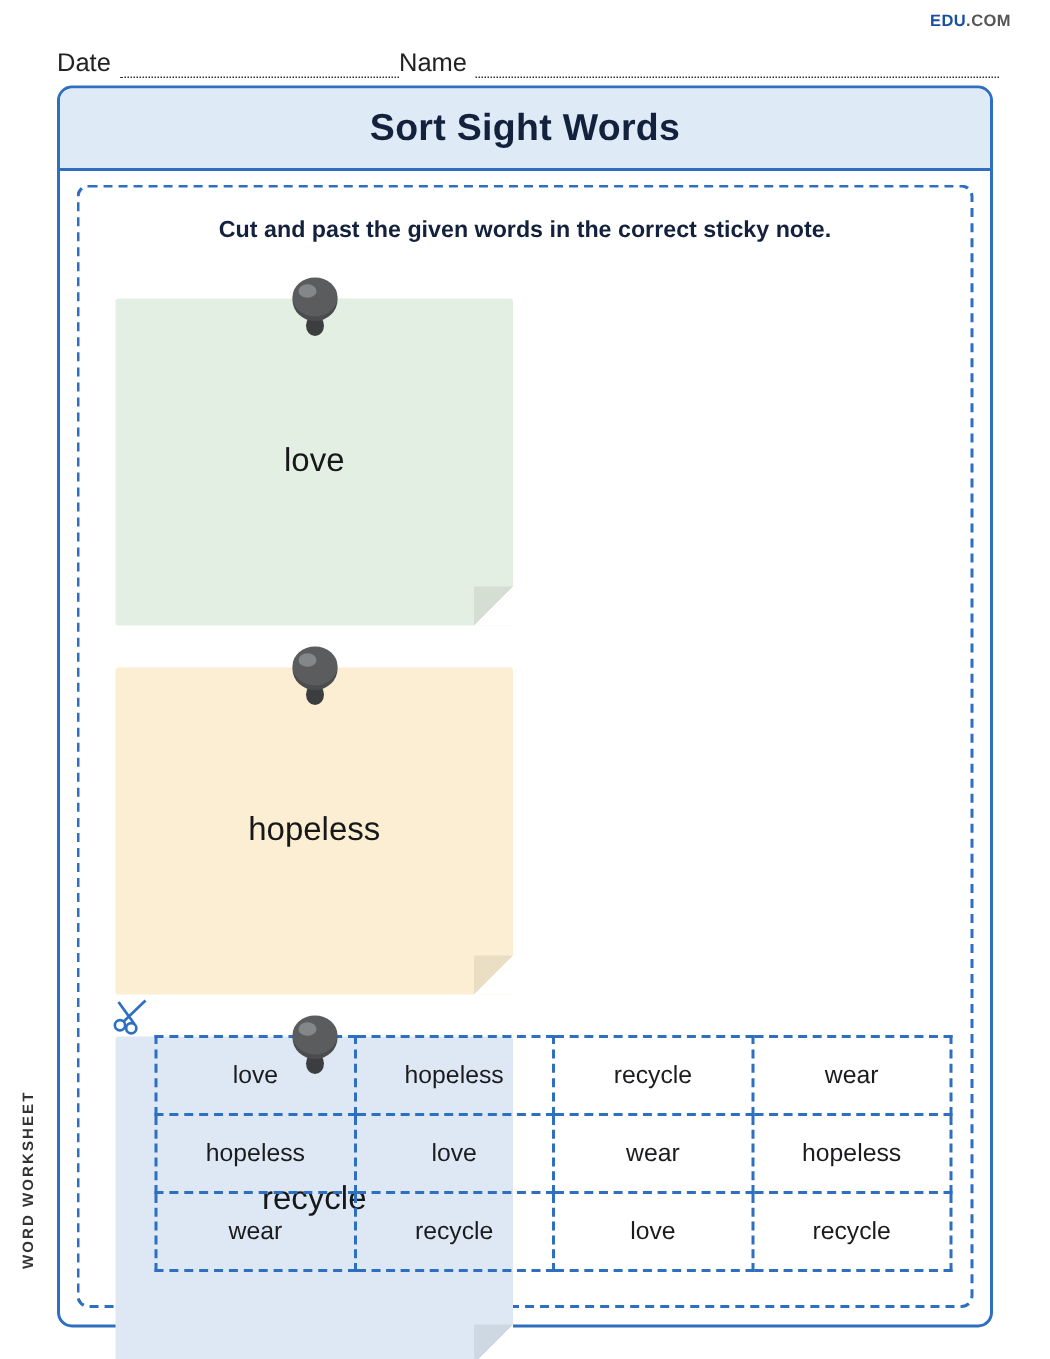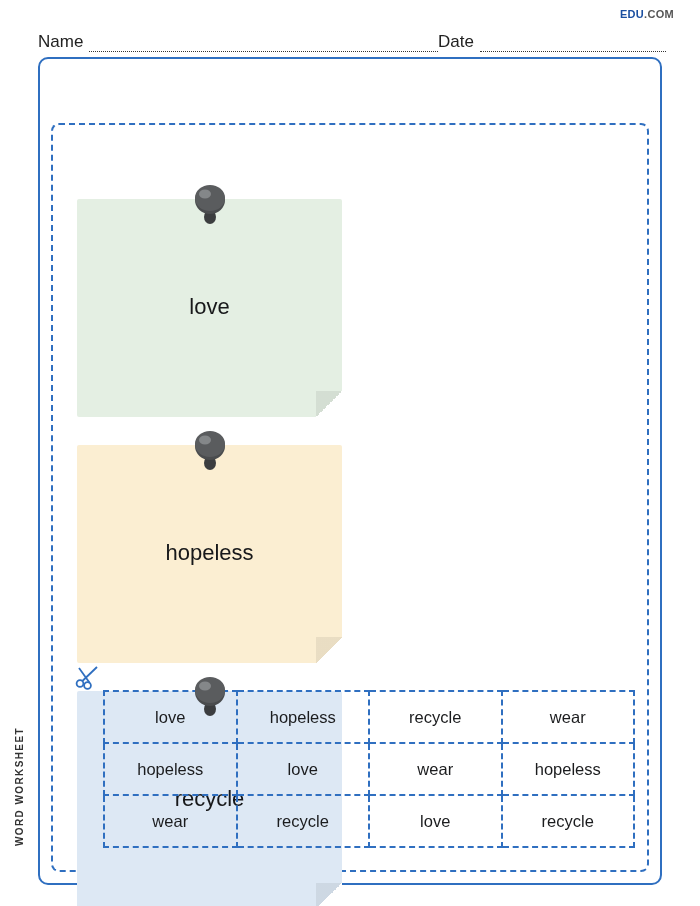"Name" div.nd-block { order: before "Date" -> after "Date" }
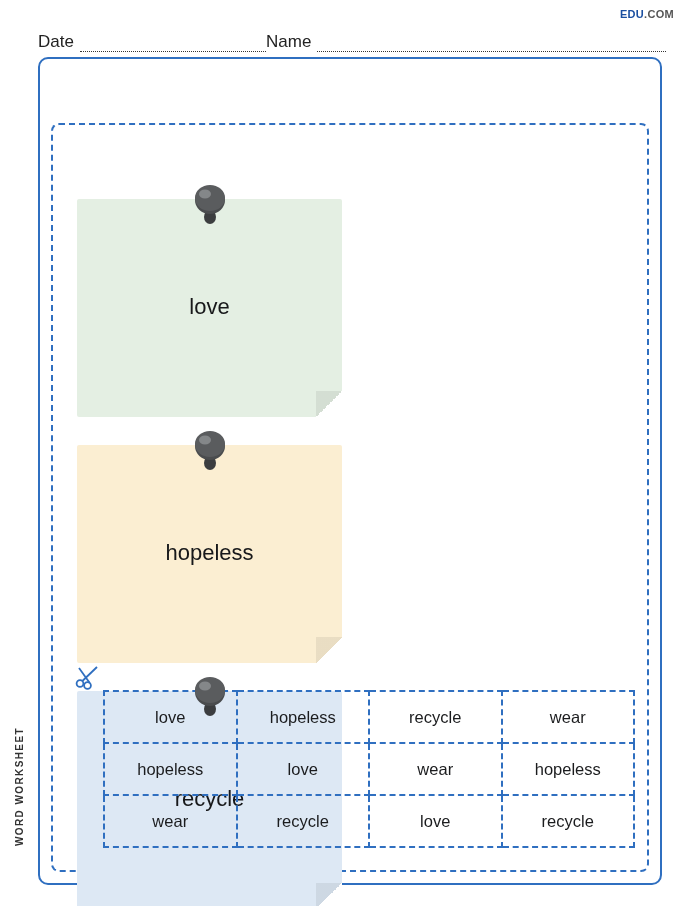"Sort Sight Words" div.title-bar { html: none -> <div> <h1>Sort Sight Words</h1> </div> }
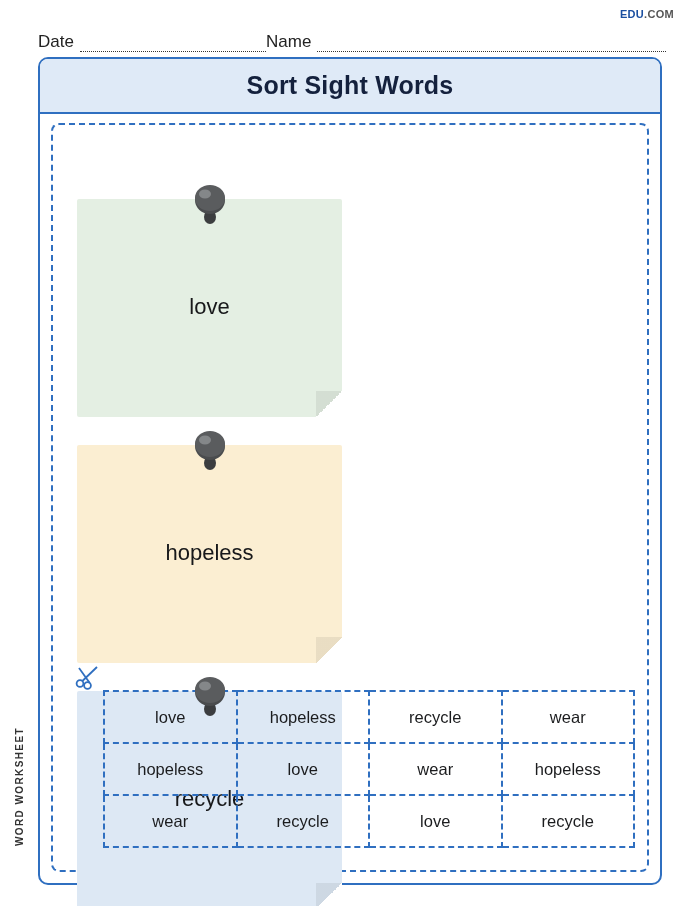"Cut and past the given" p.instruction { html: none -> <p>Cut and past the given words in the correct sticky note.</p> }
